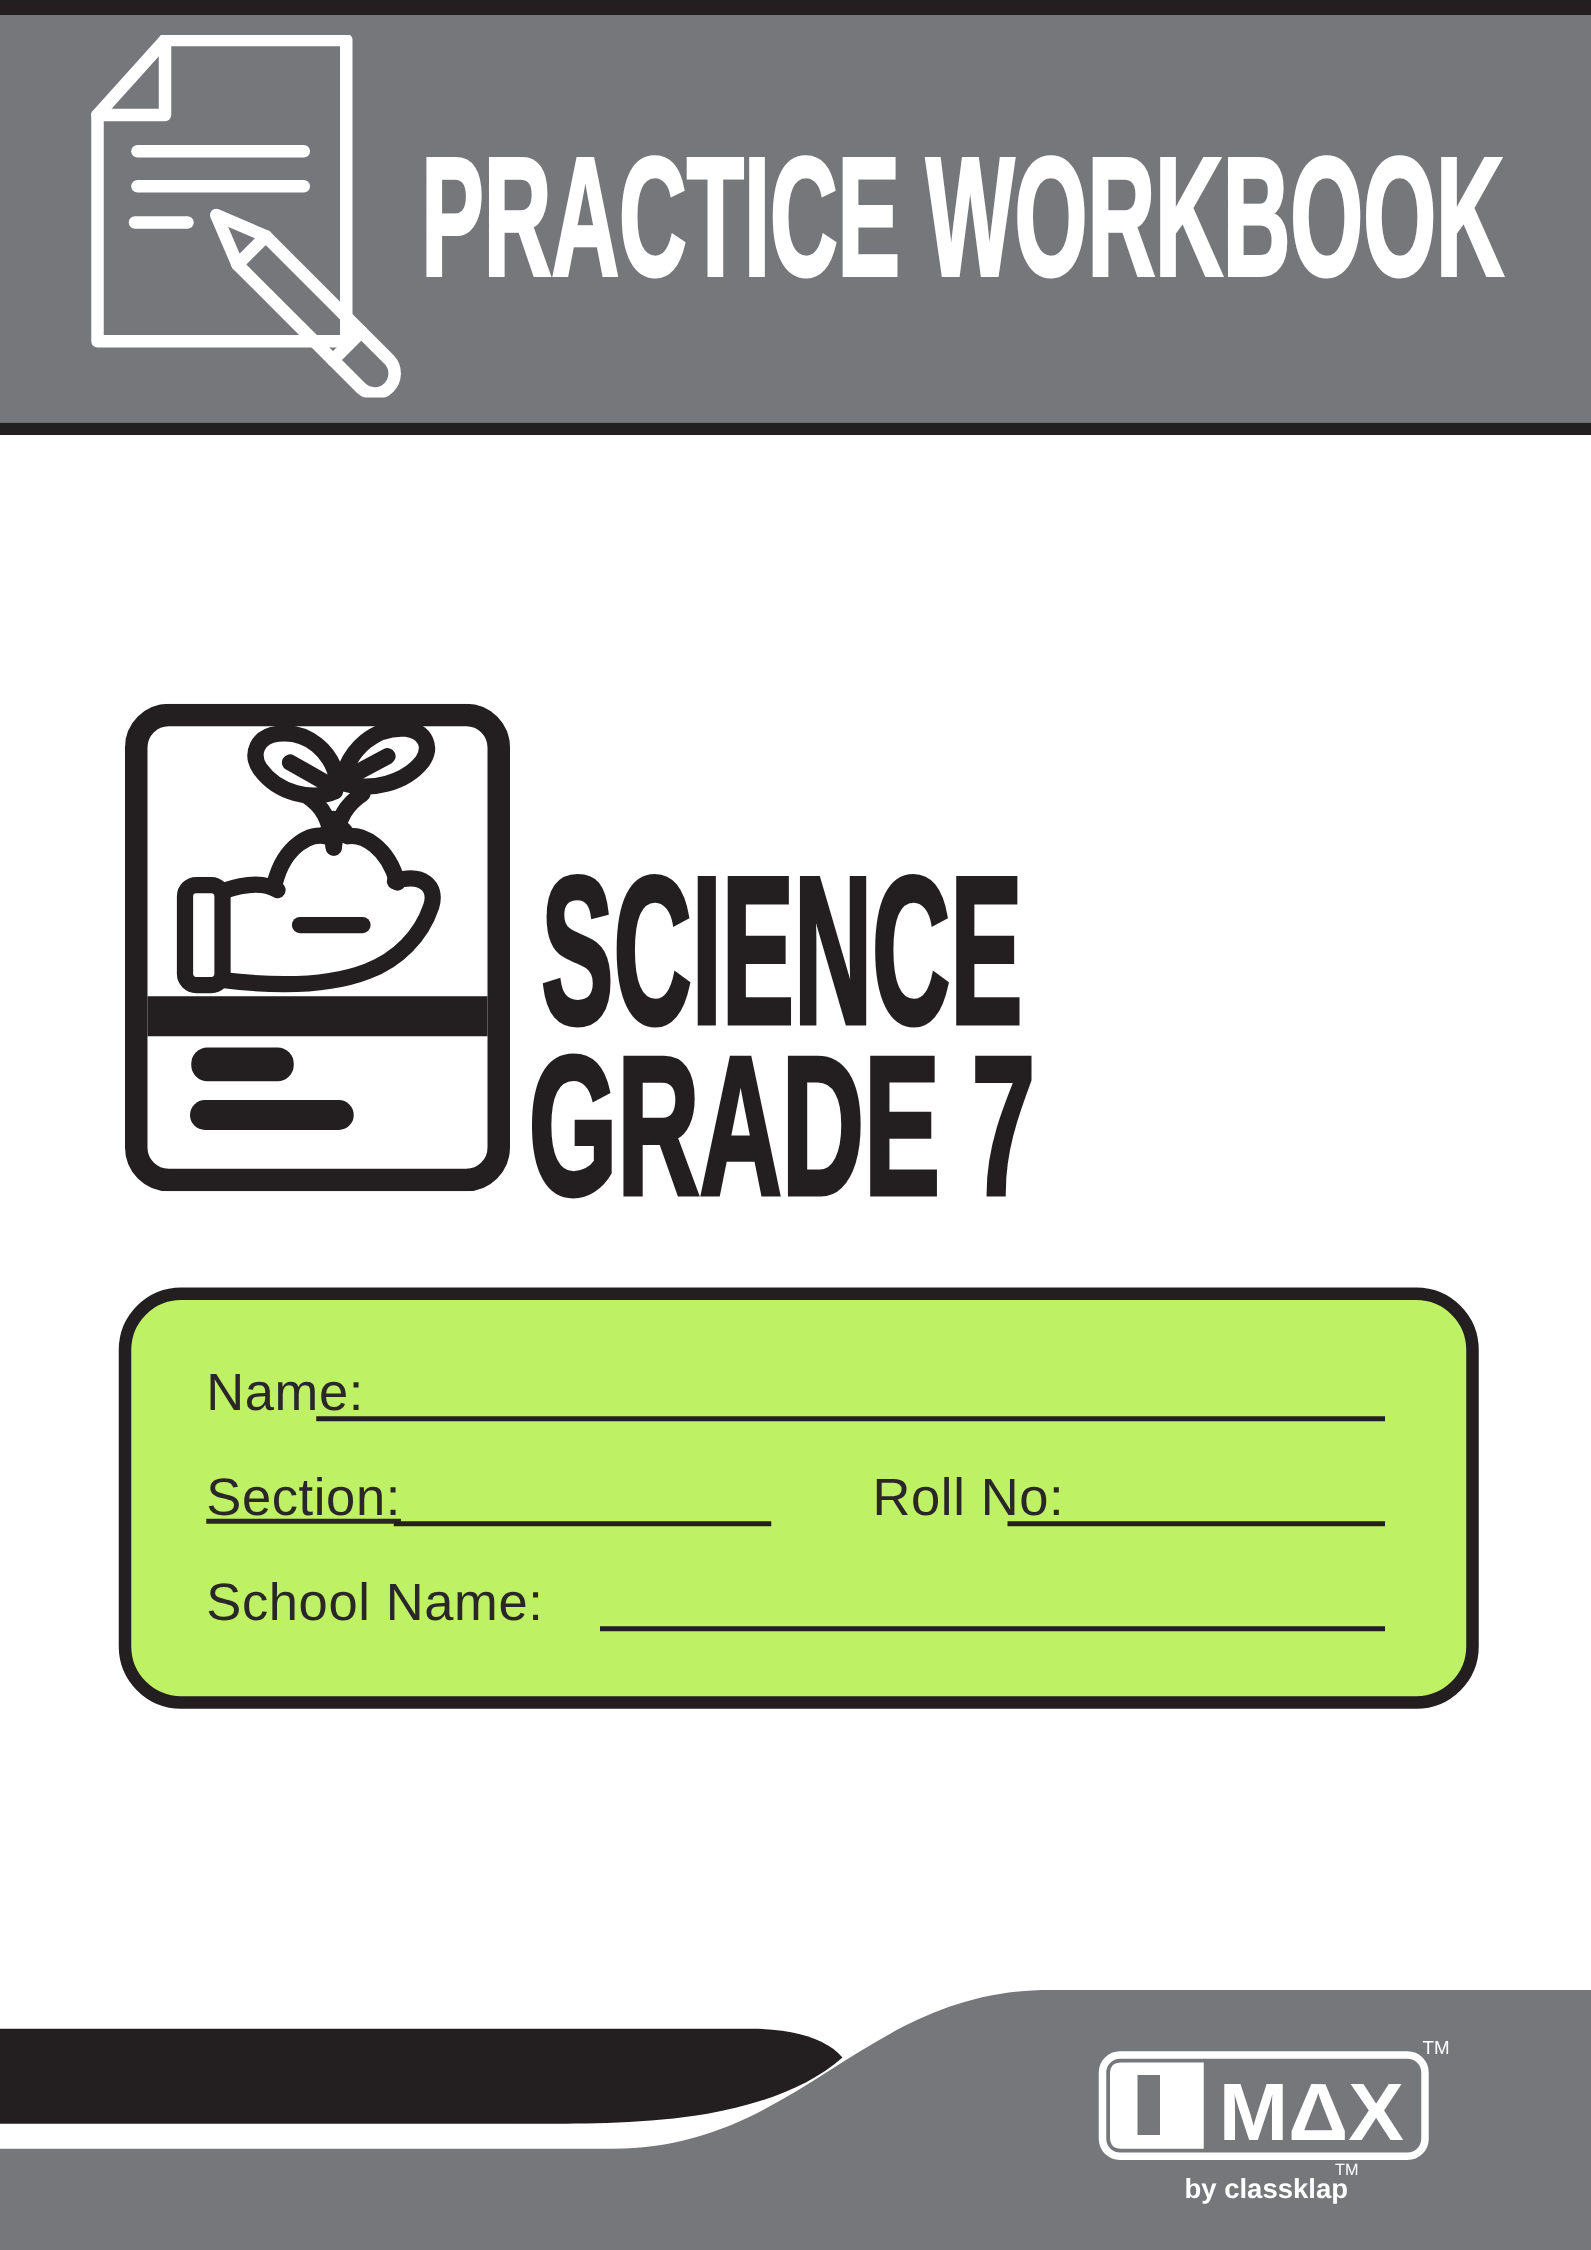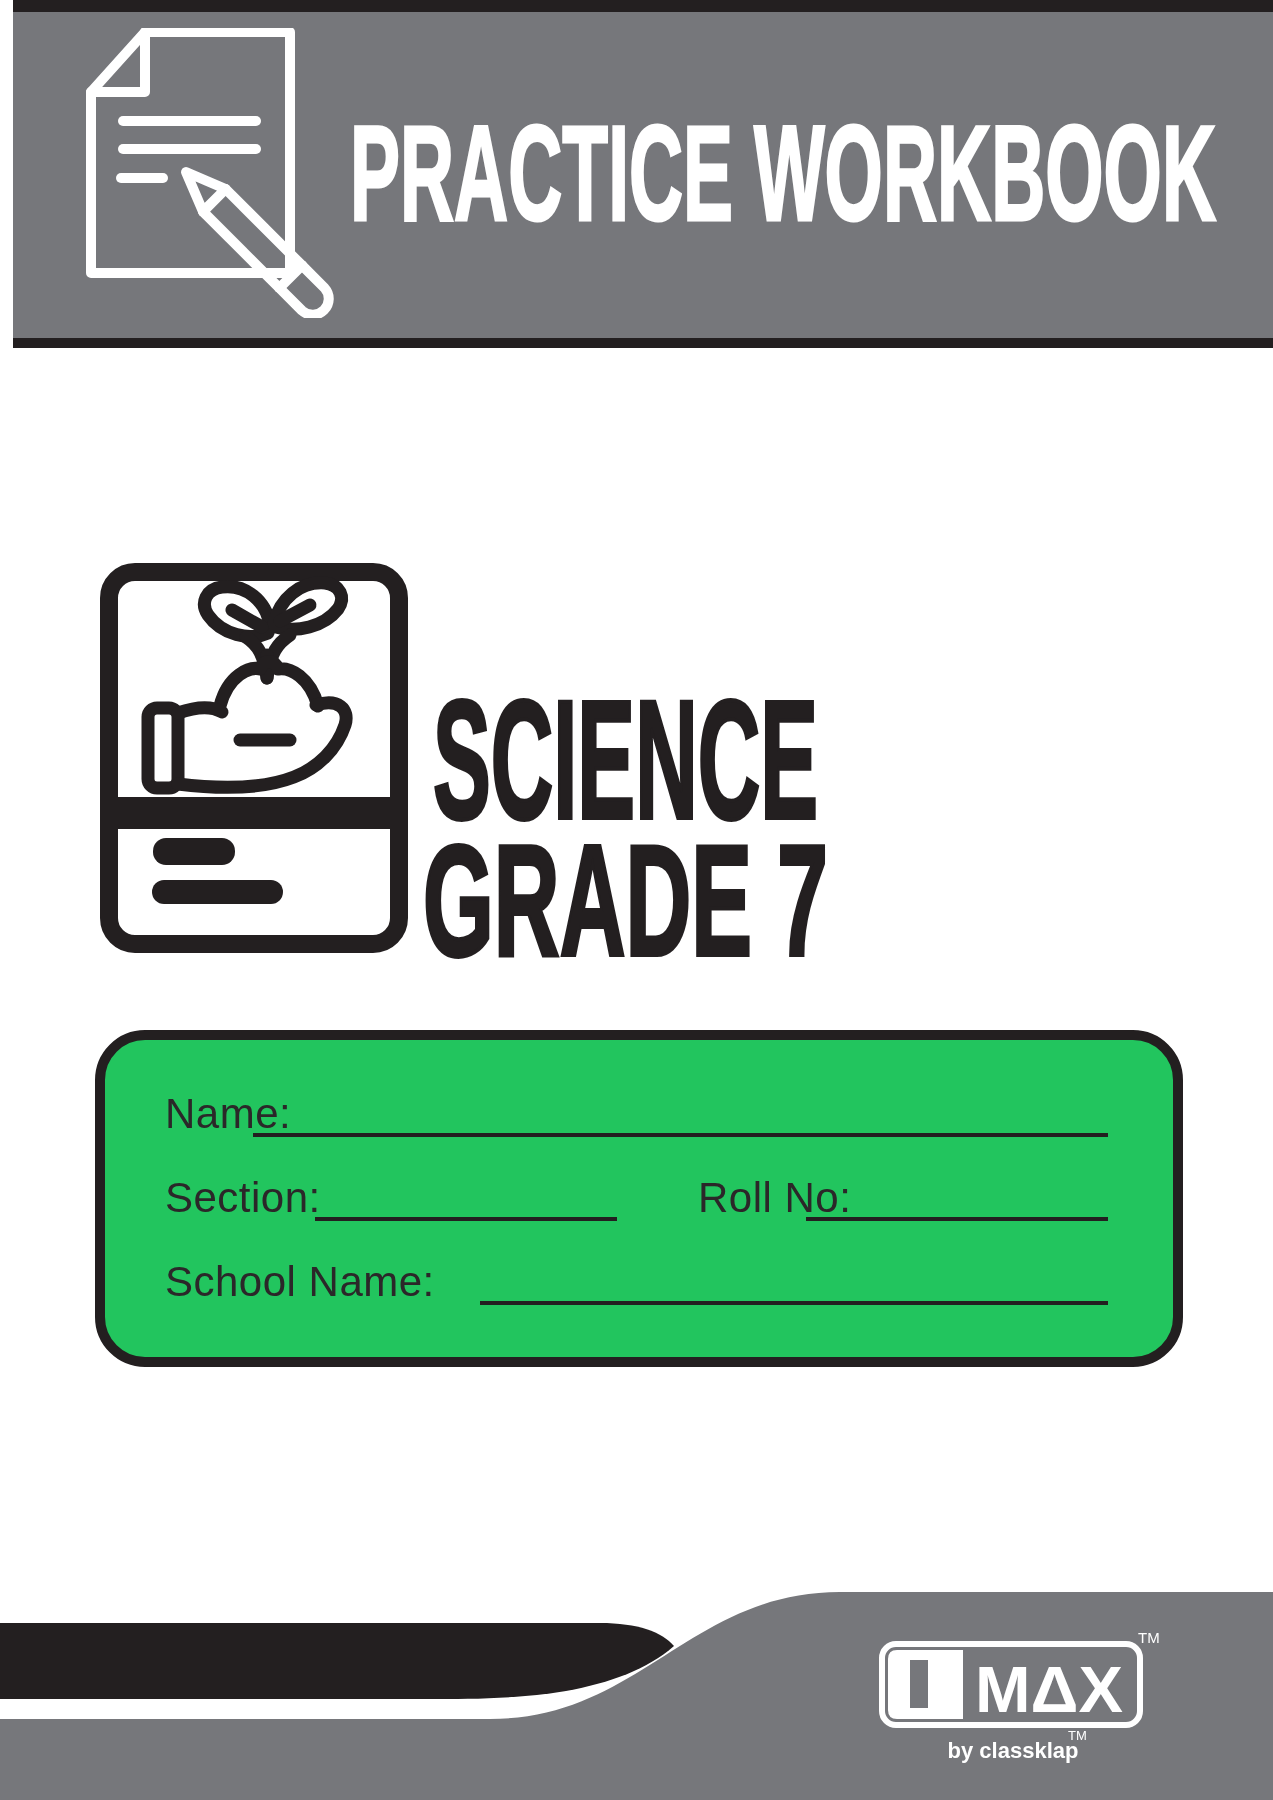"PRACTICE WORKBOOK" #header { left: 13px -> 0 }
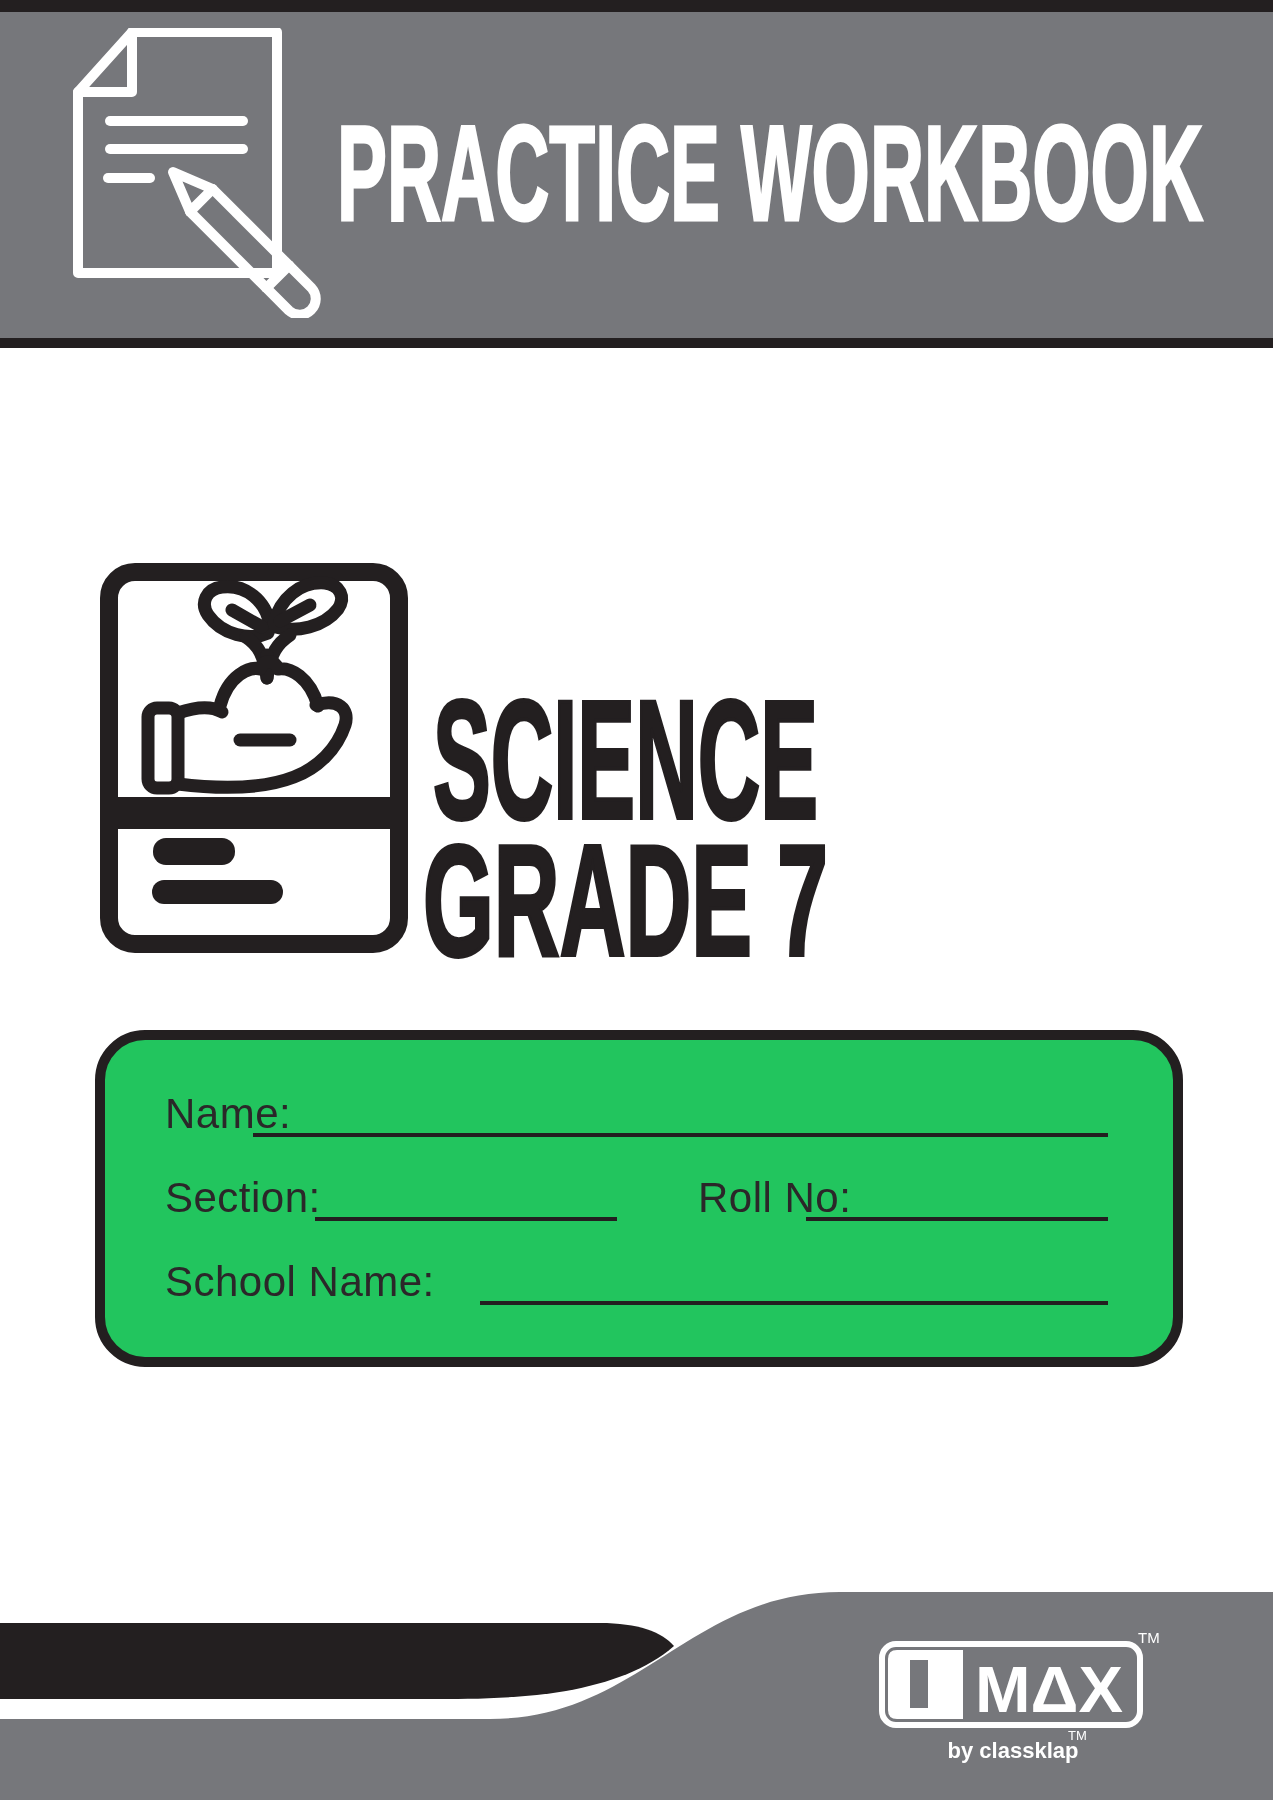"Name:" #form-box { background: #22c55e -> #bef264 }
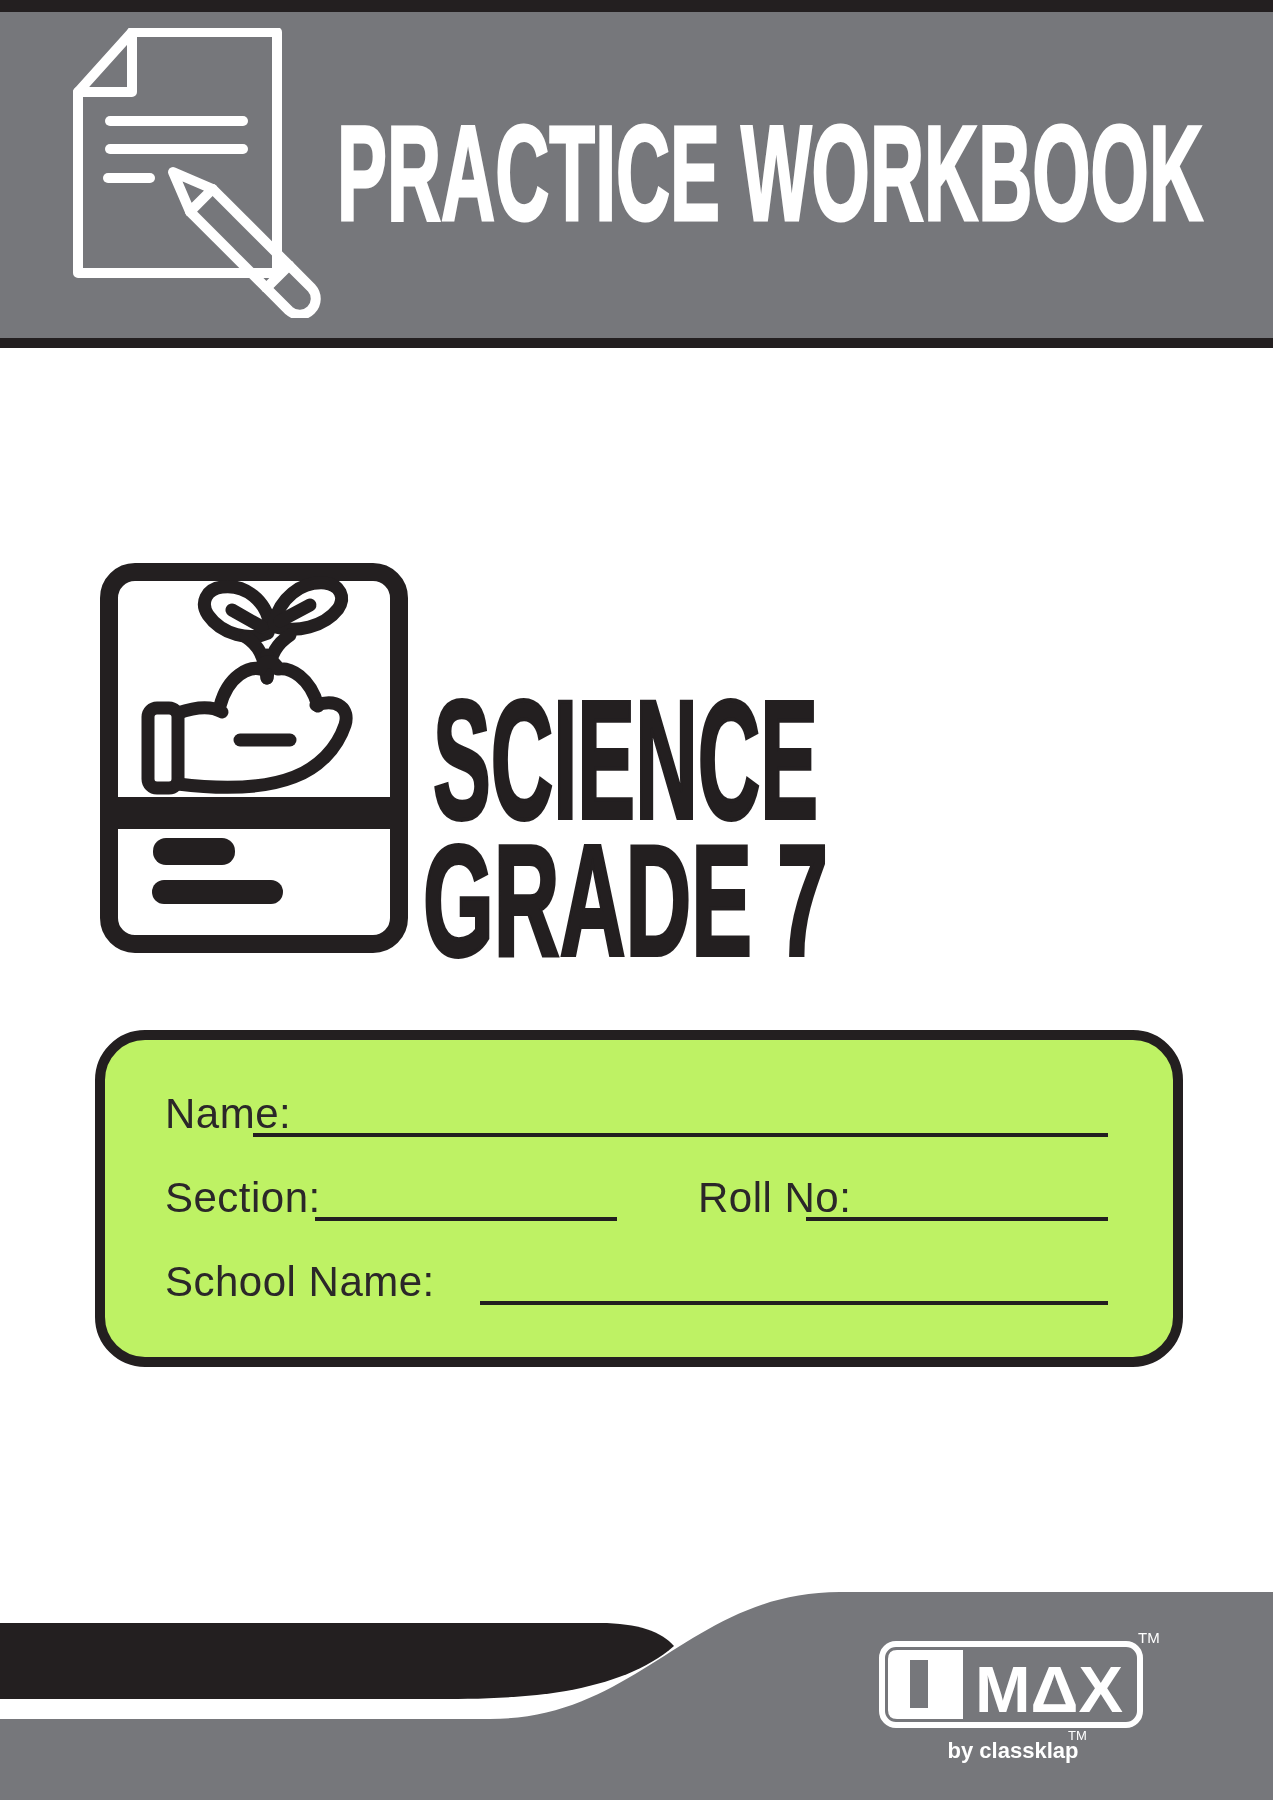"Section:" span.f-label { text-decoration: none -> underline }
